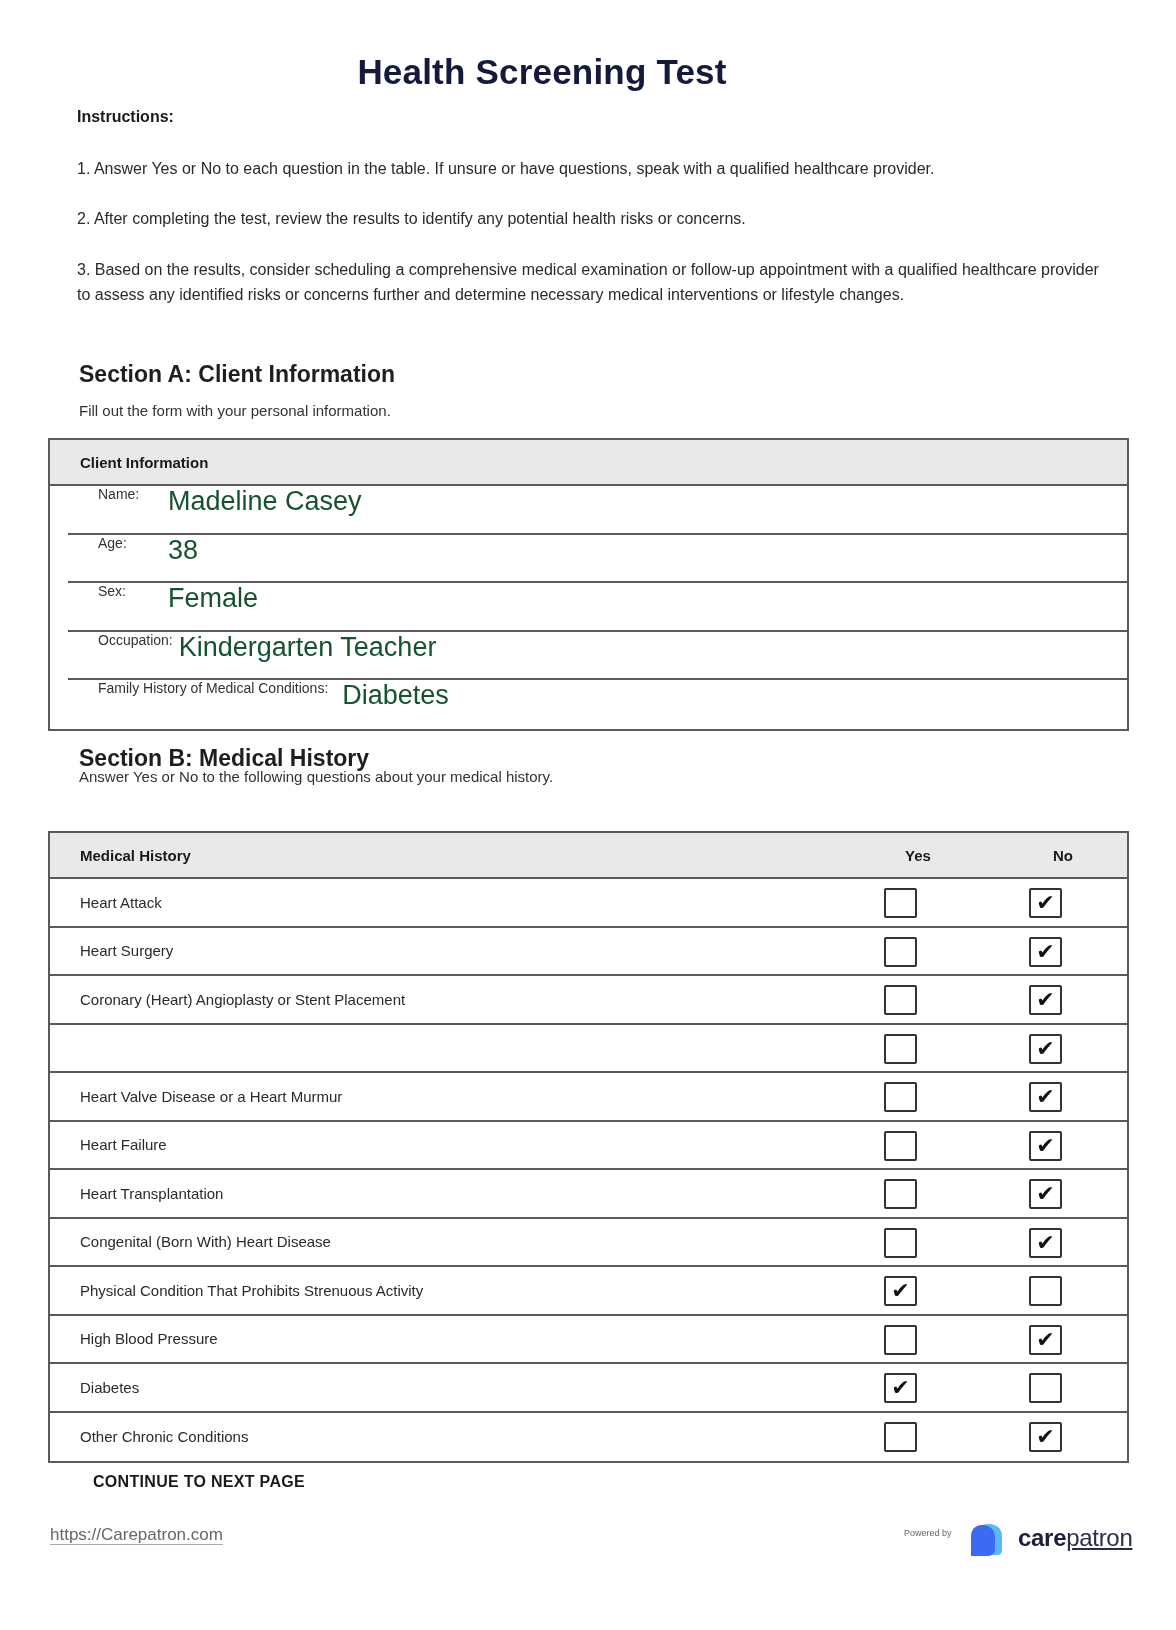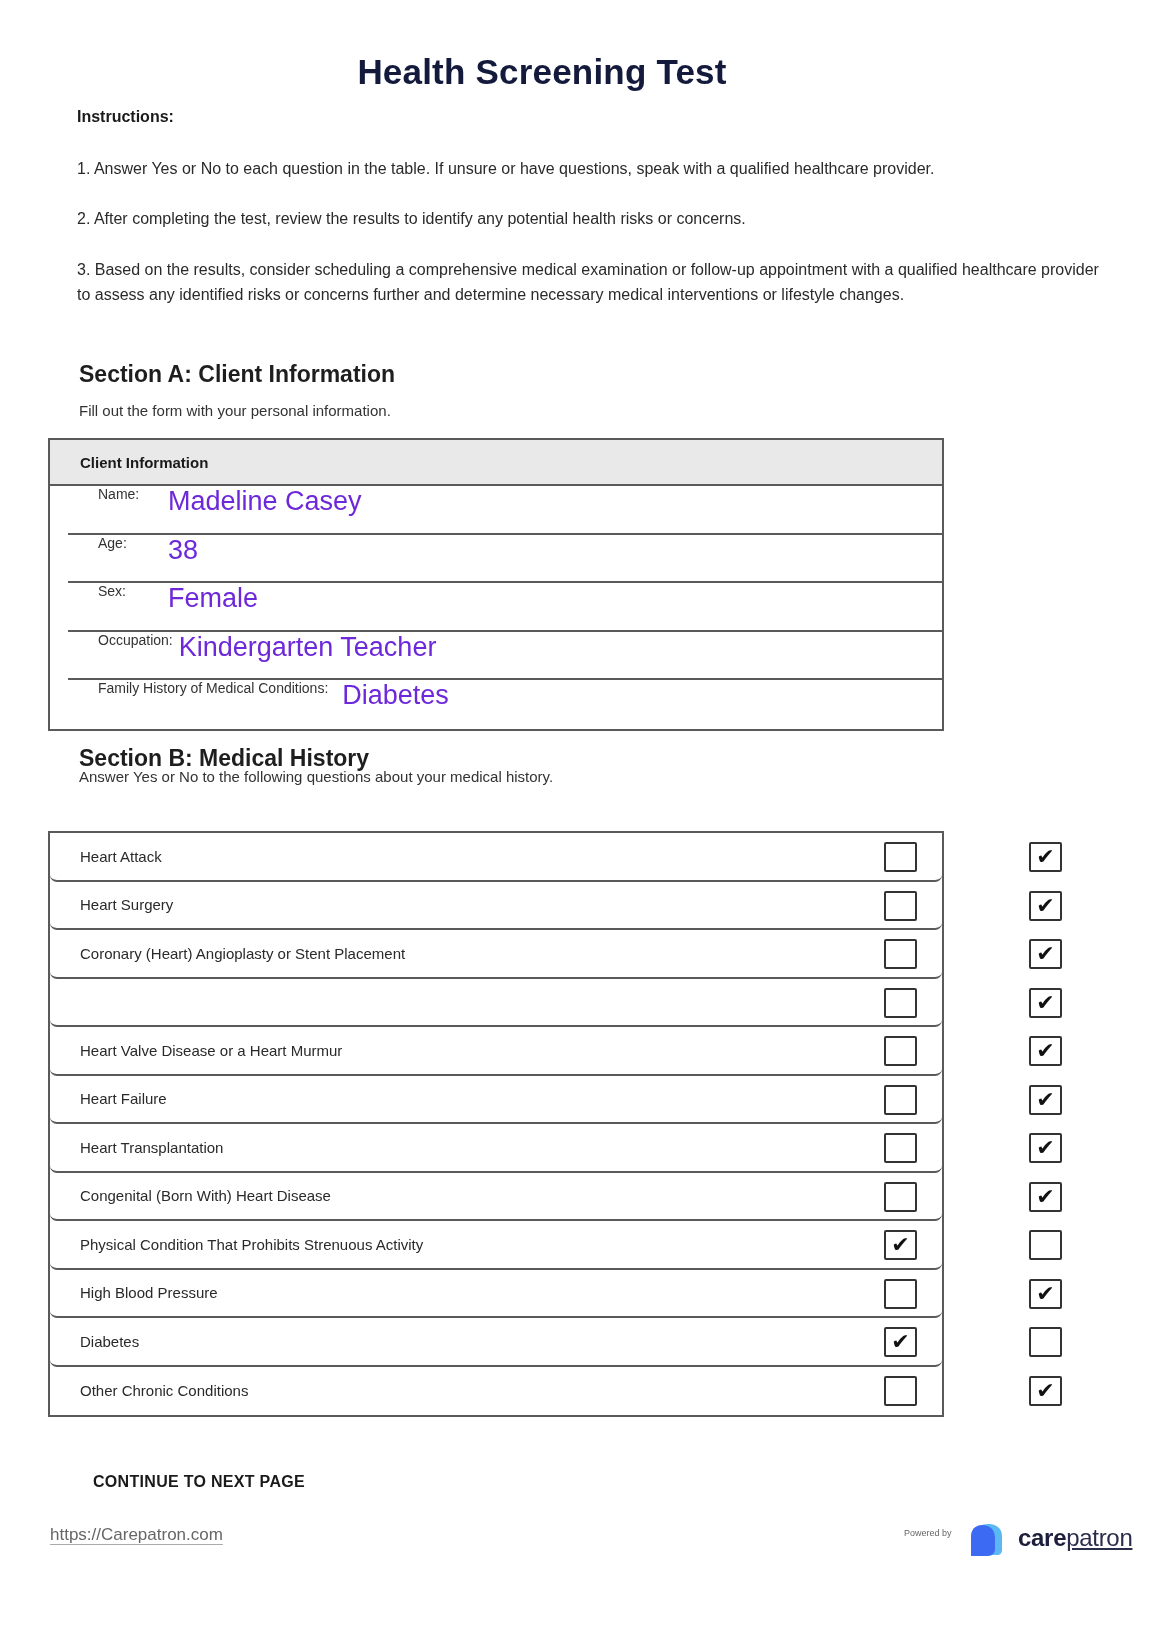"Client Information" .table { width: 896px -> 1081px }
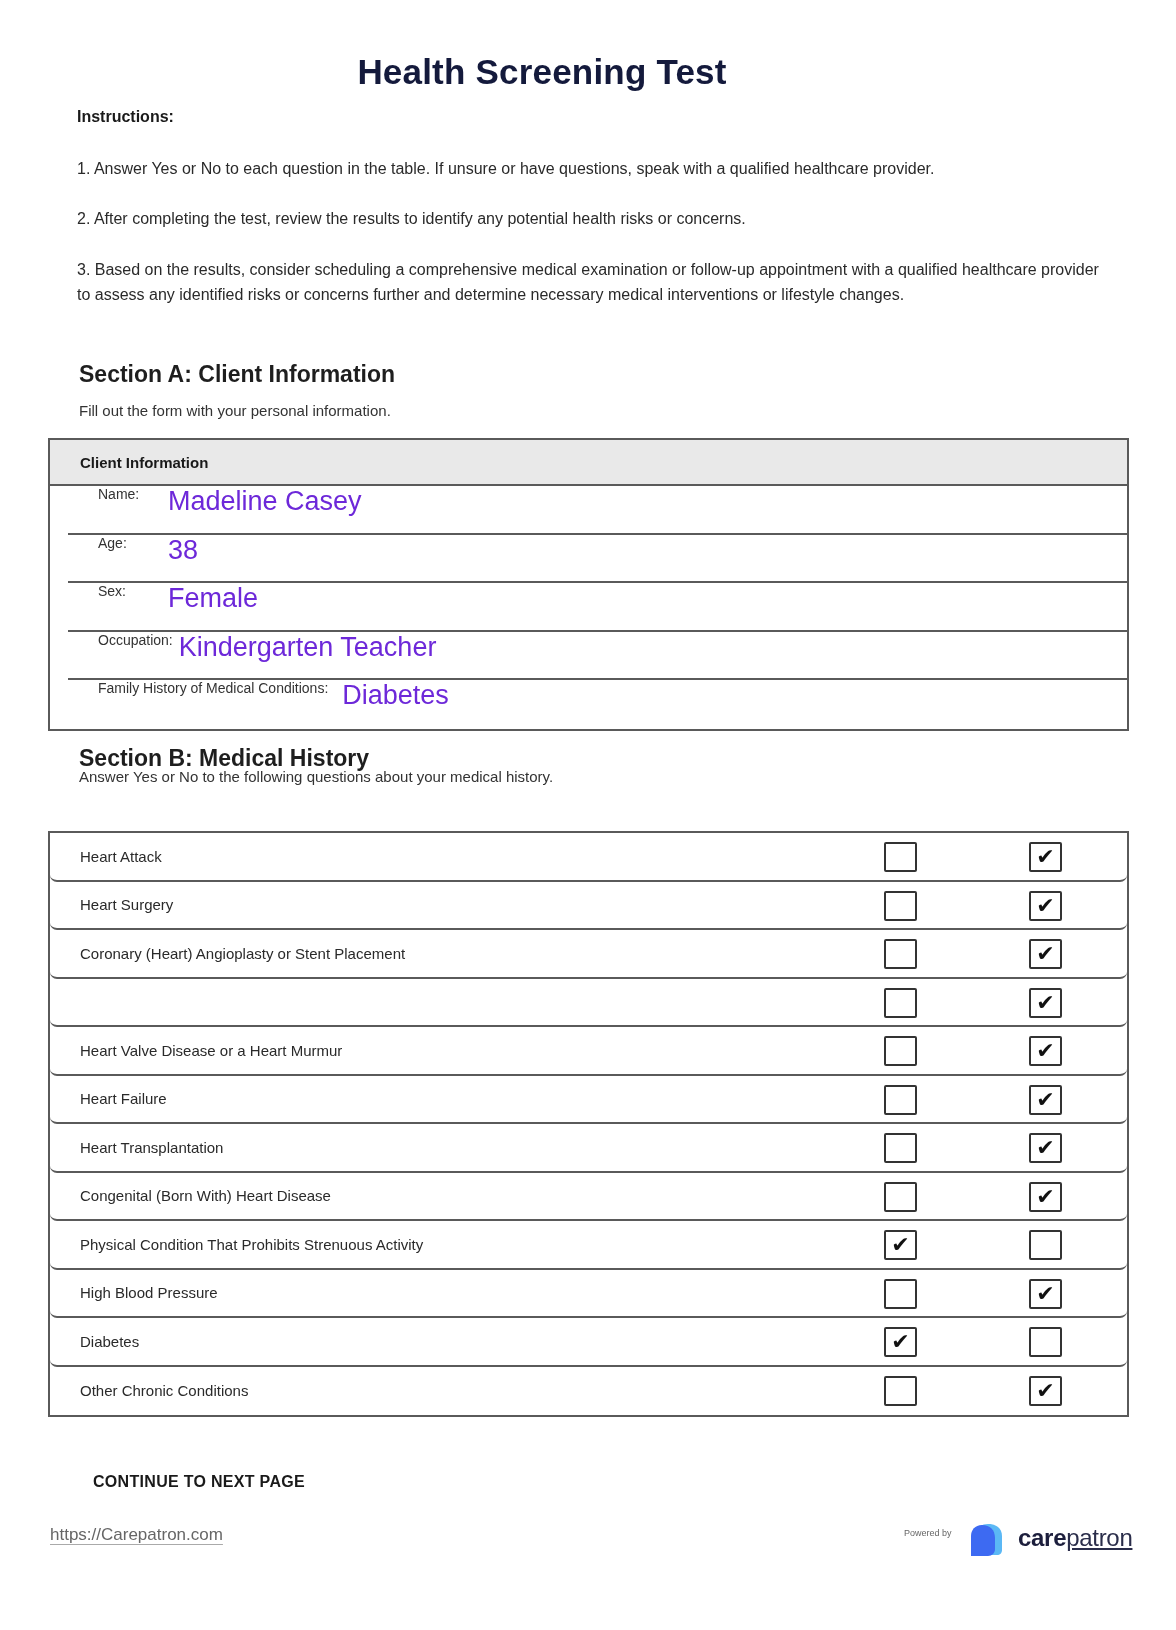"Madeline Casey" .crow .val { color: #6d28d9 -> #14532d }
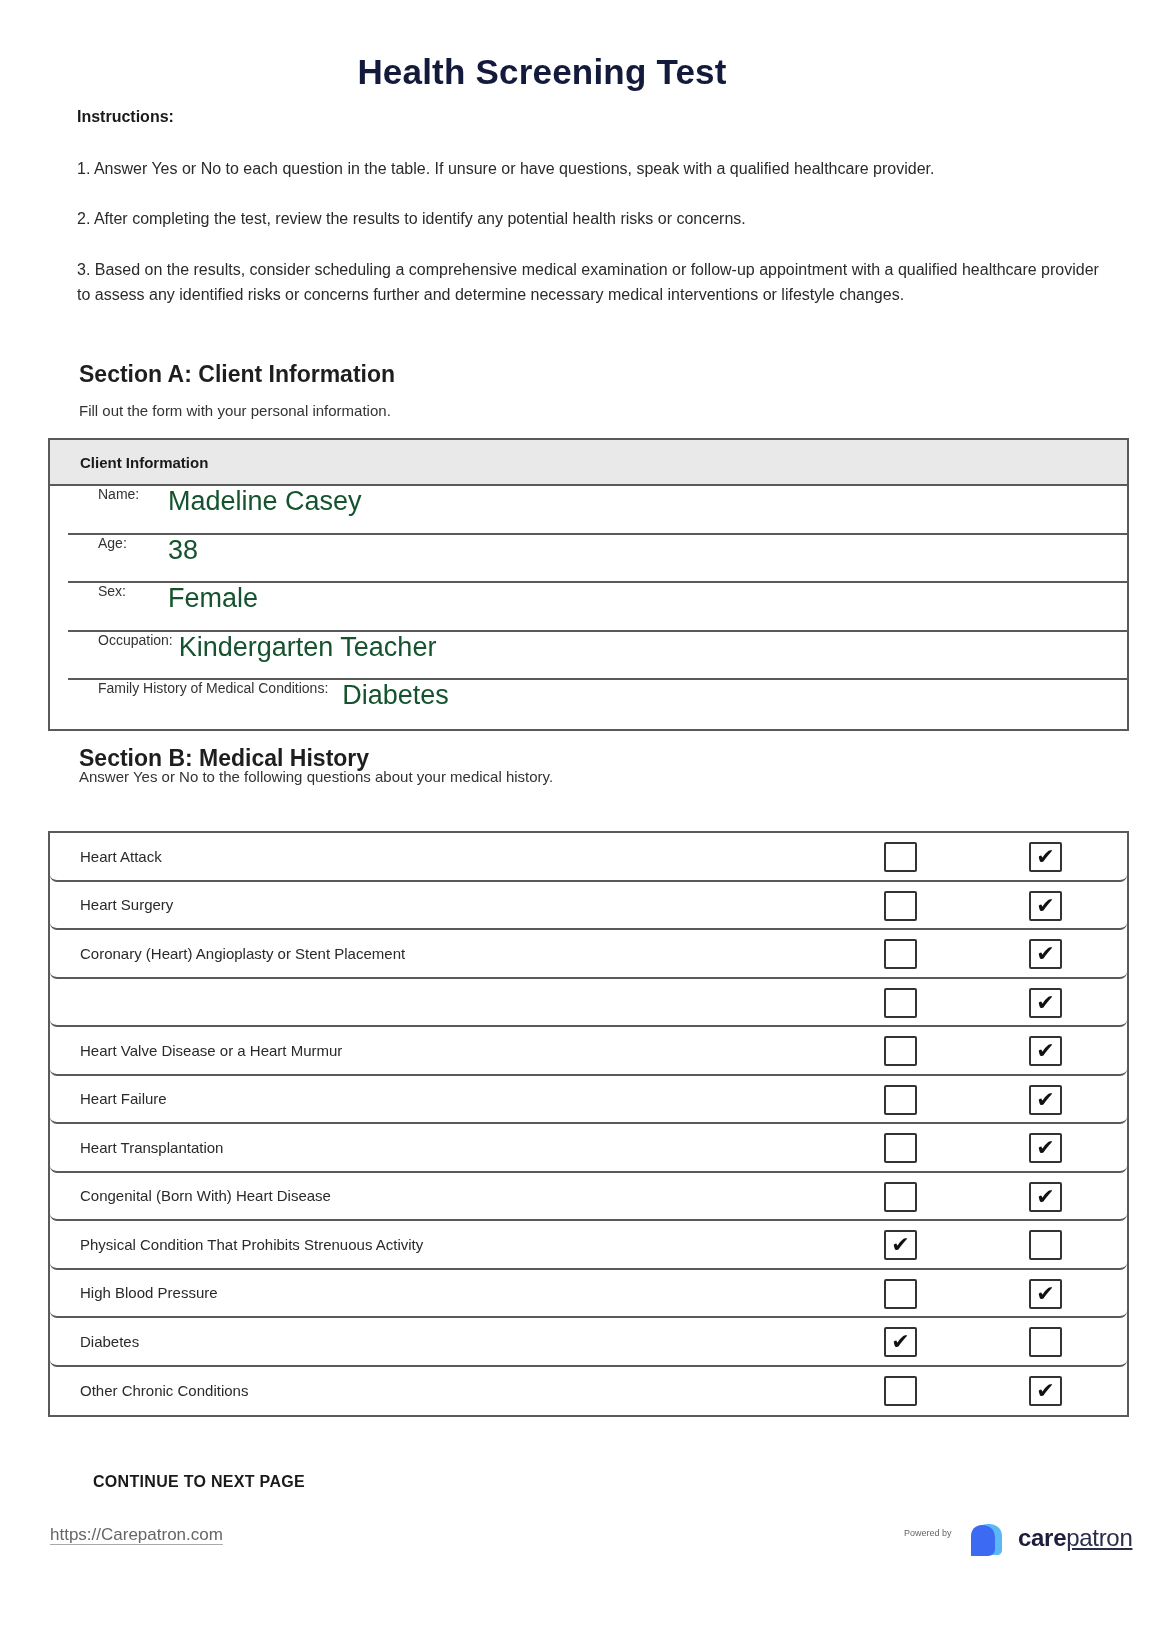"Medical History" div.thead { html: none -> <div> <span>Medical History</span> <span>Yes</span> <span>No</span> </div> }
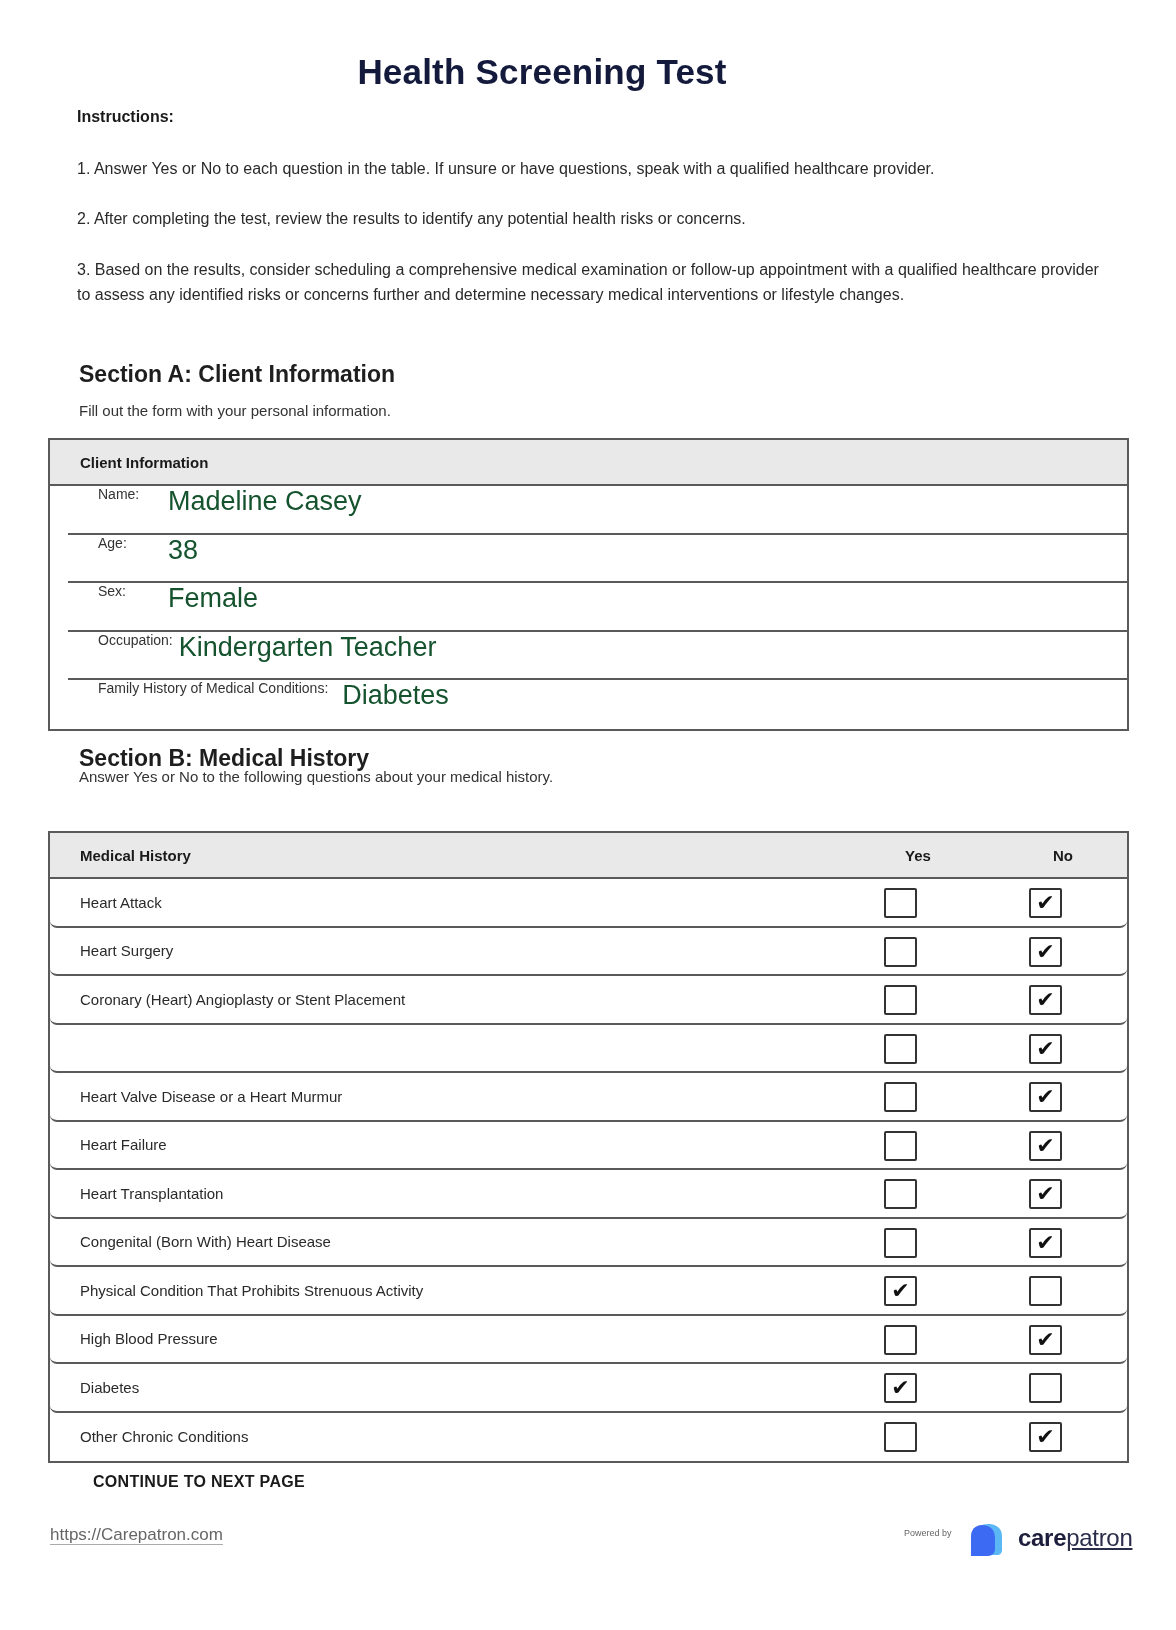"Heart Attack" .mrow { border-radius: 7px -> none }
